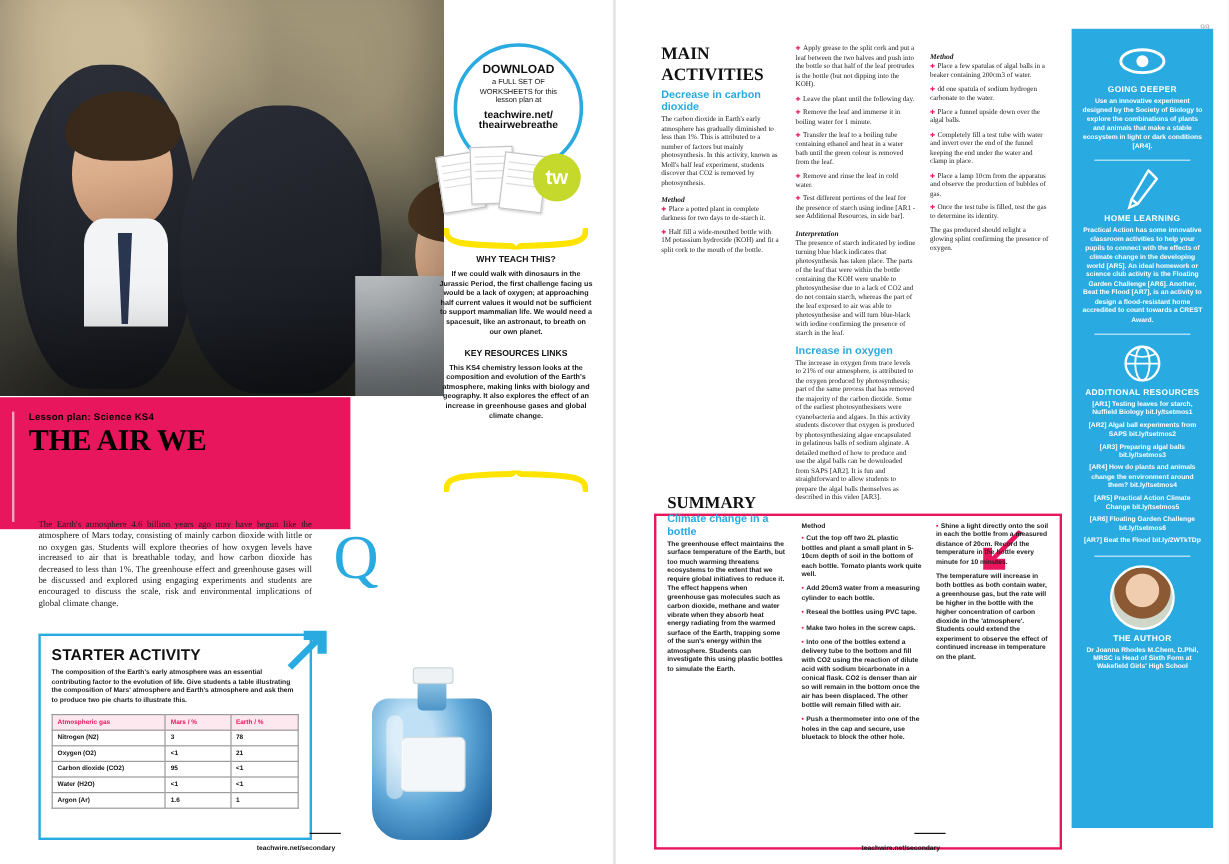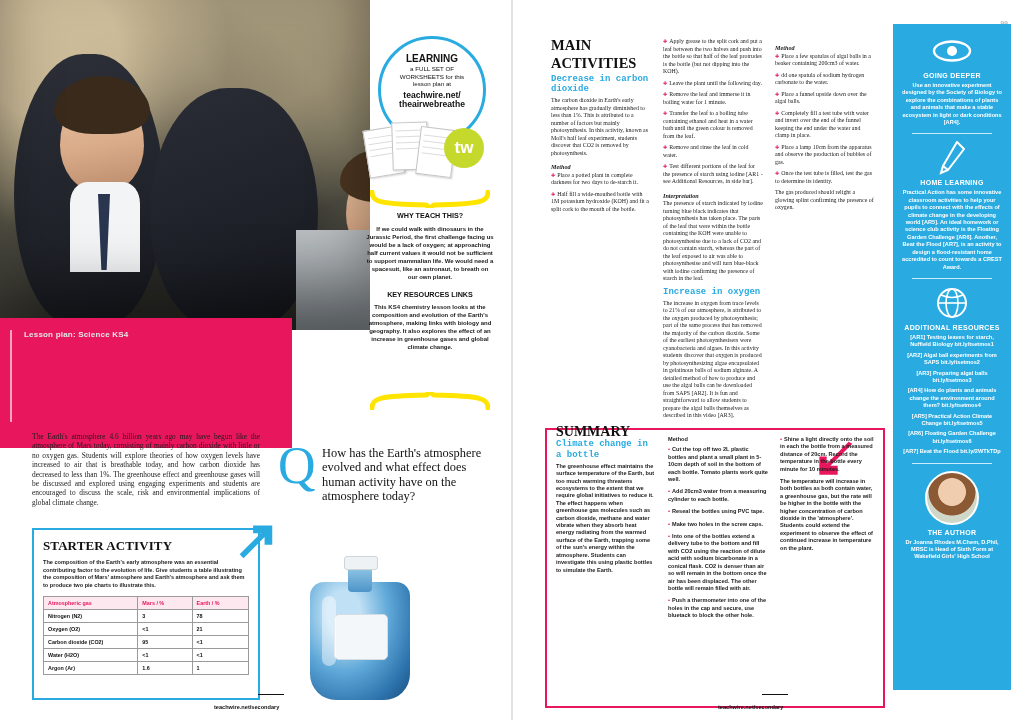"LEARNING" div.d1 { text: LEARNING -> DOWNLOAD }
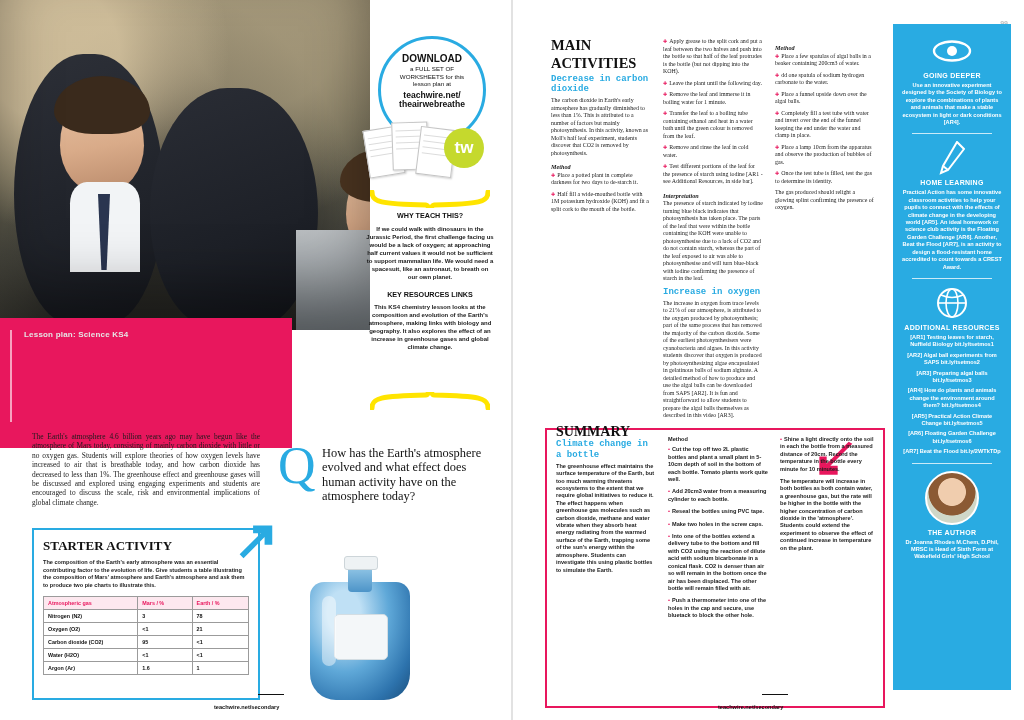"Decrease in carbon dioxide" .sub-blue { font-family: Liberation Mono, monospace -> Liberation Sans, sans-serif }
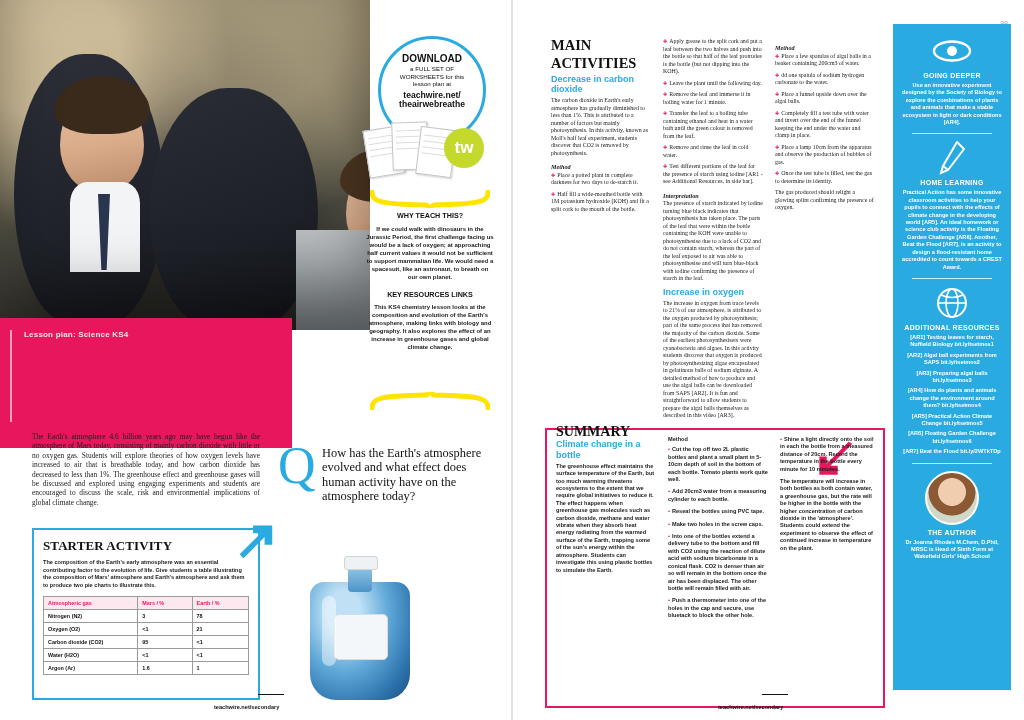"Lesson plan: Science KS4" .title-block { color: #e5e5e5 -> #000000; height: 130px -> 110px; top: 318px -> 331px }
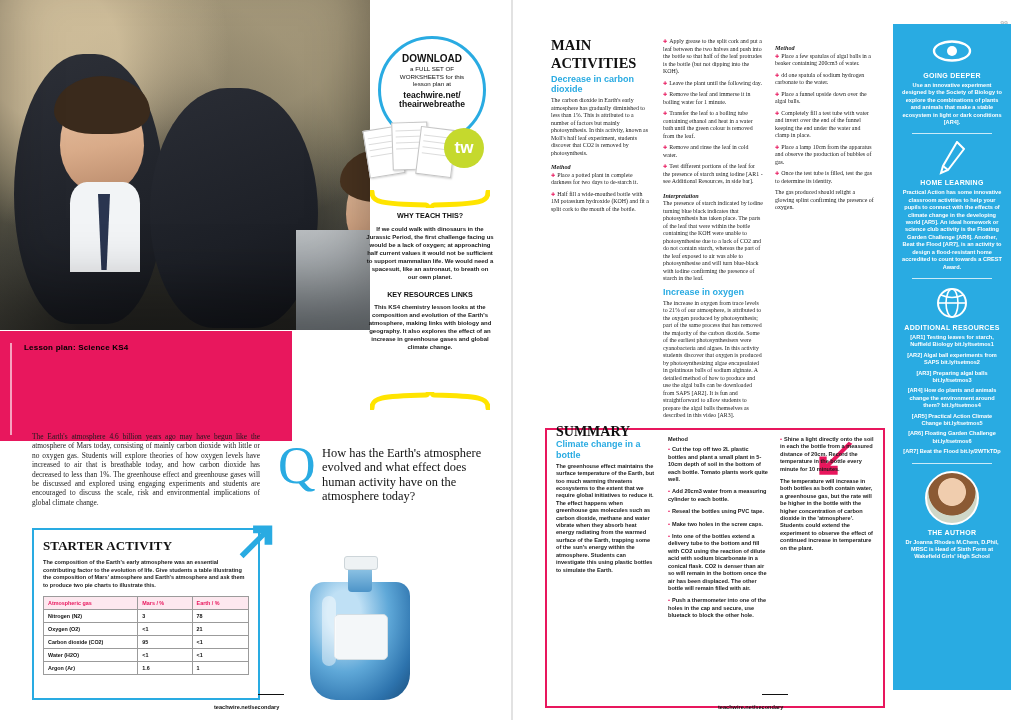"THE AIR WE" div.big-title { html: none -> <div>THE AIR WE</div> }
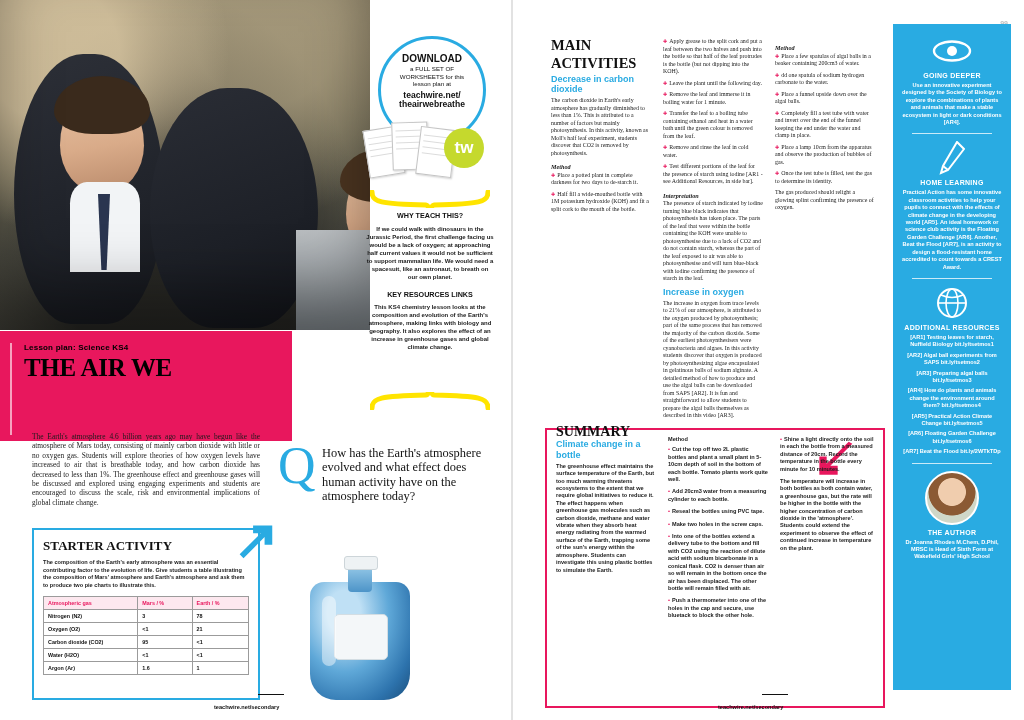"SUMMARY" .s1 { top: 428px -> 416px }
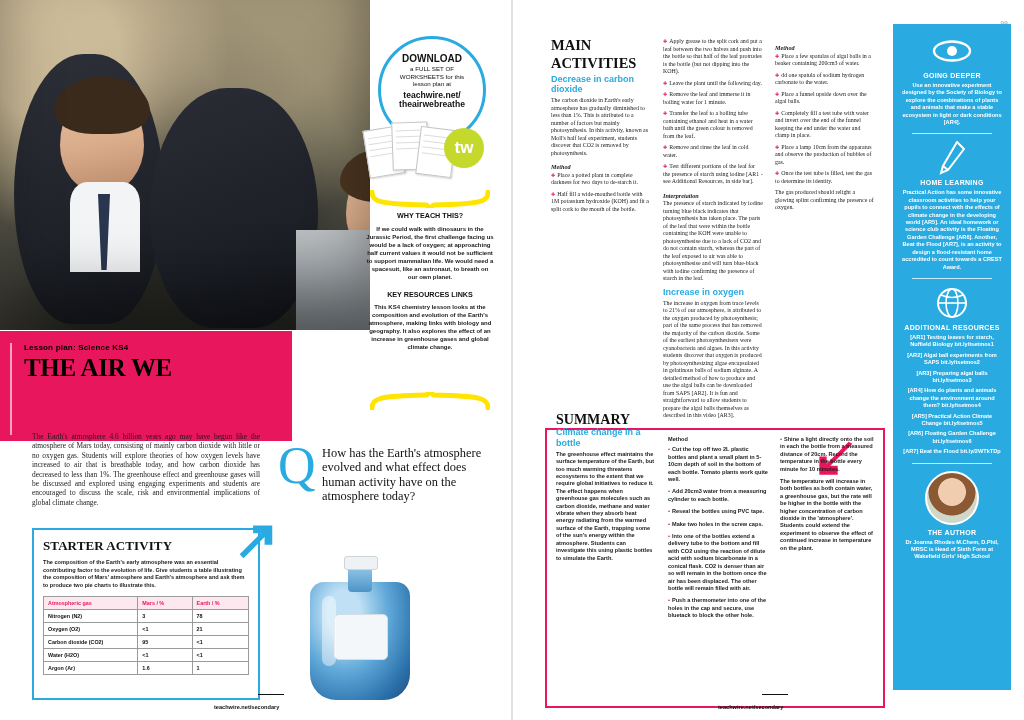"How has the Earth's atmosphere" div.qtext { html: <div>How has the Earth's atmosphere evolved and what effect does human activity have on the atmosphere today?</div> -> none }
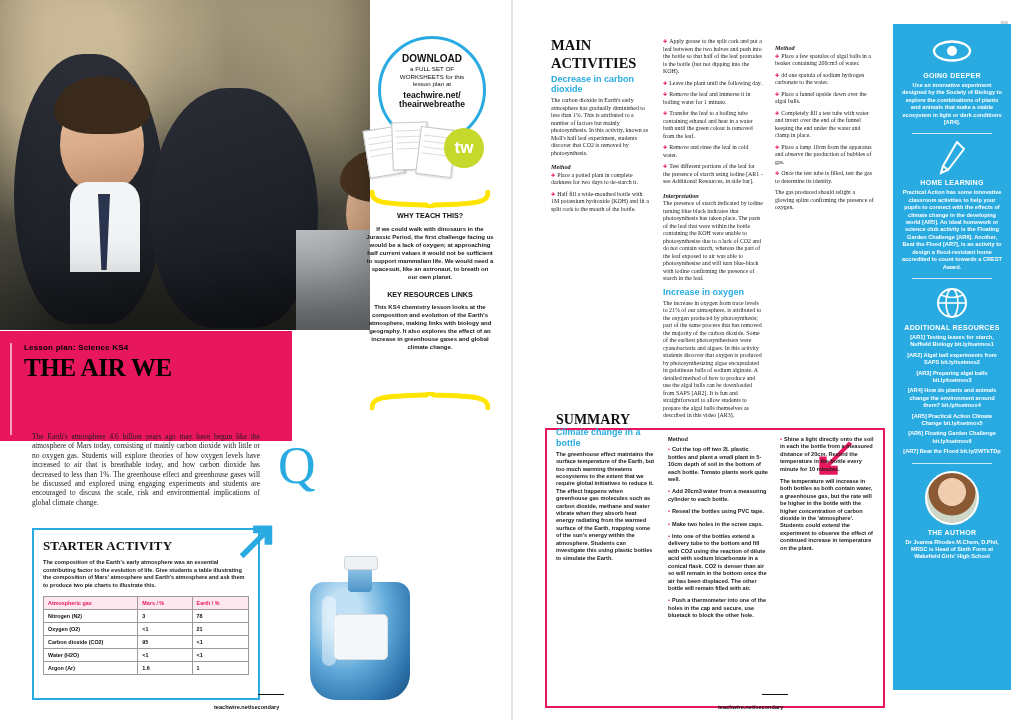"STARTER ACTIVITY" .starter h3 { font-family: Liberation Serif, serif -> Liberation Sans, sans-serif }
